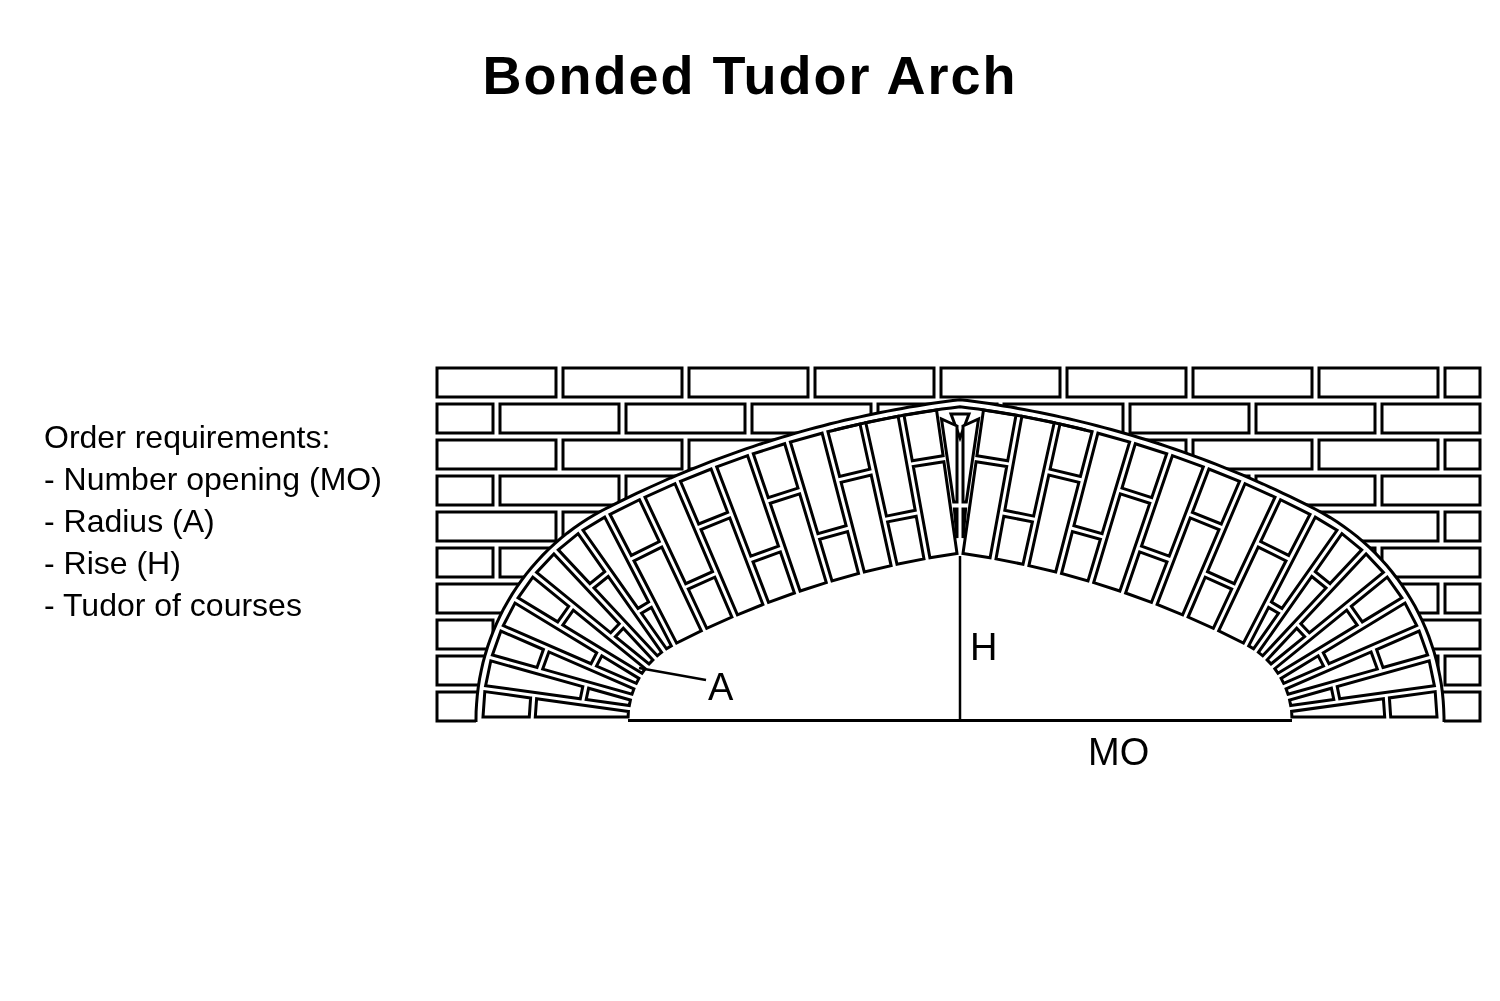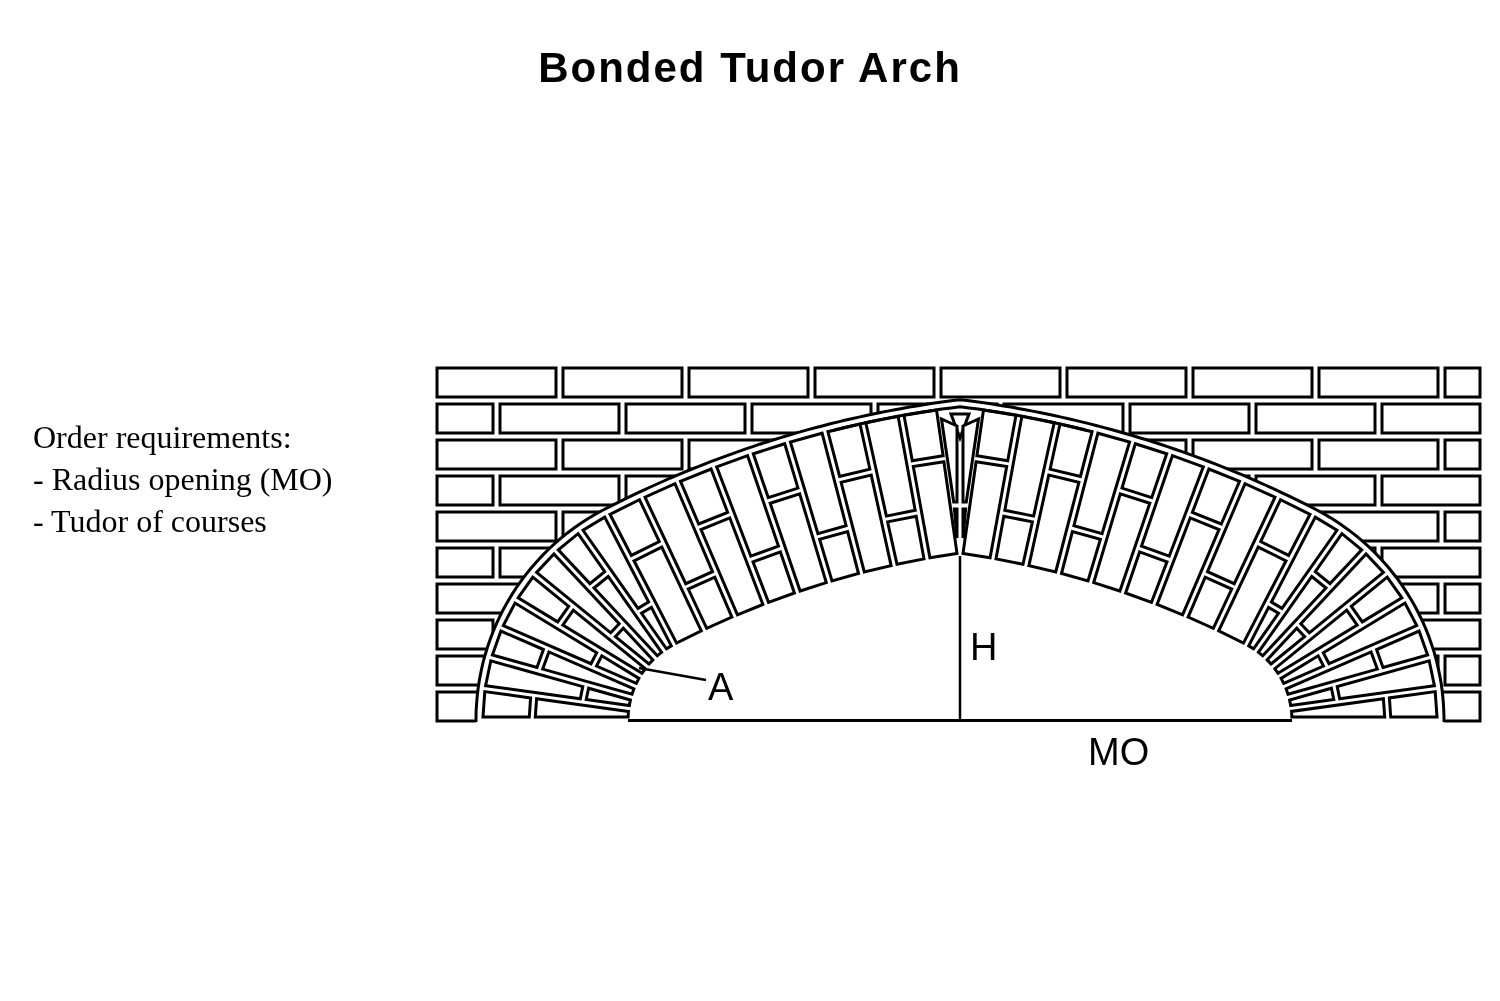"Bonded Tudor Arch" .title { font-size: 42px -> 54px }
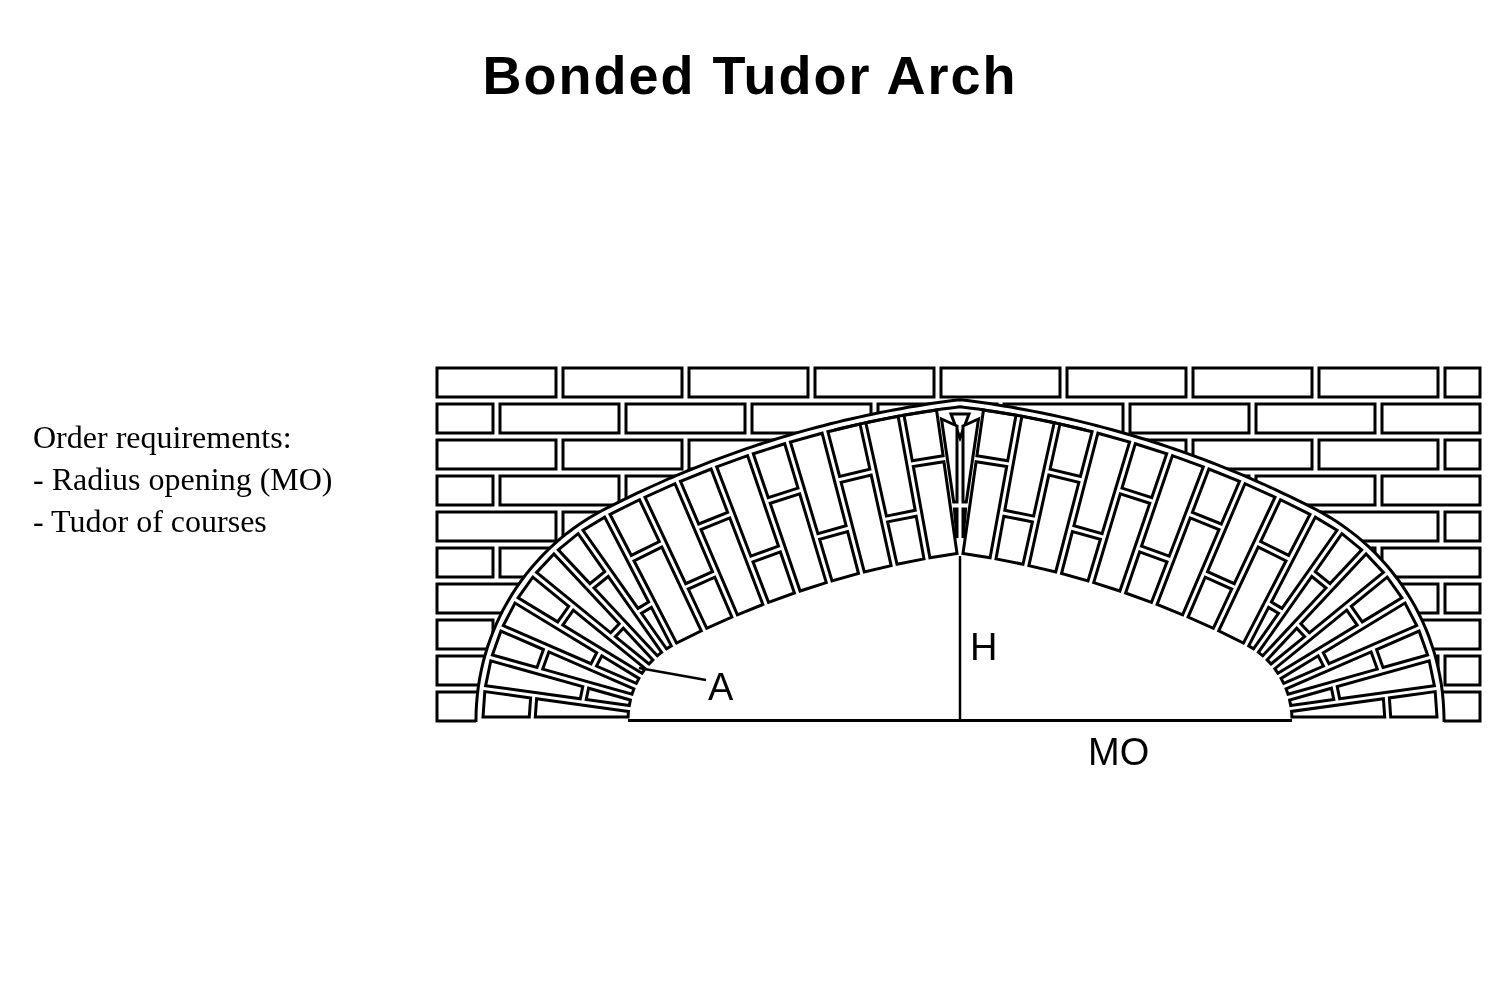"Order requirements:" .requirements { font-family: Liberation Serif, serif -> none; left: 33px -> 44px }
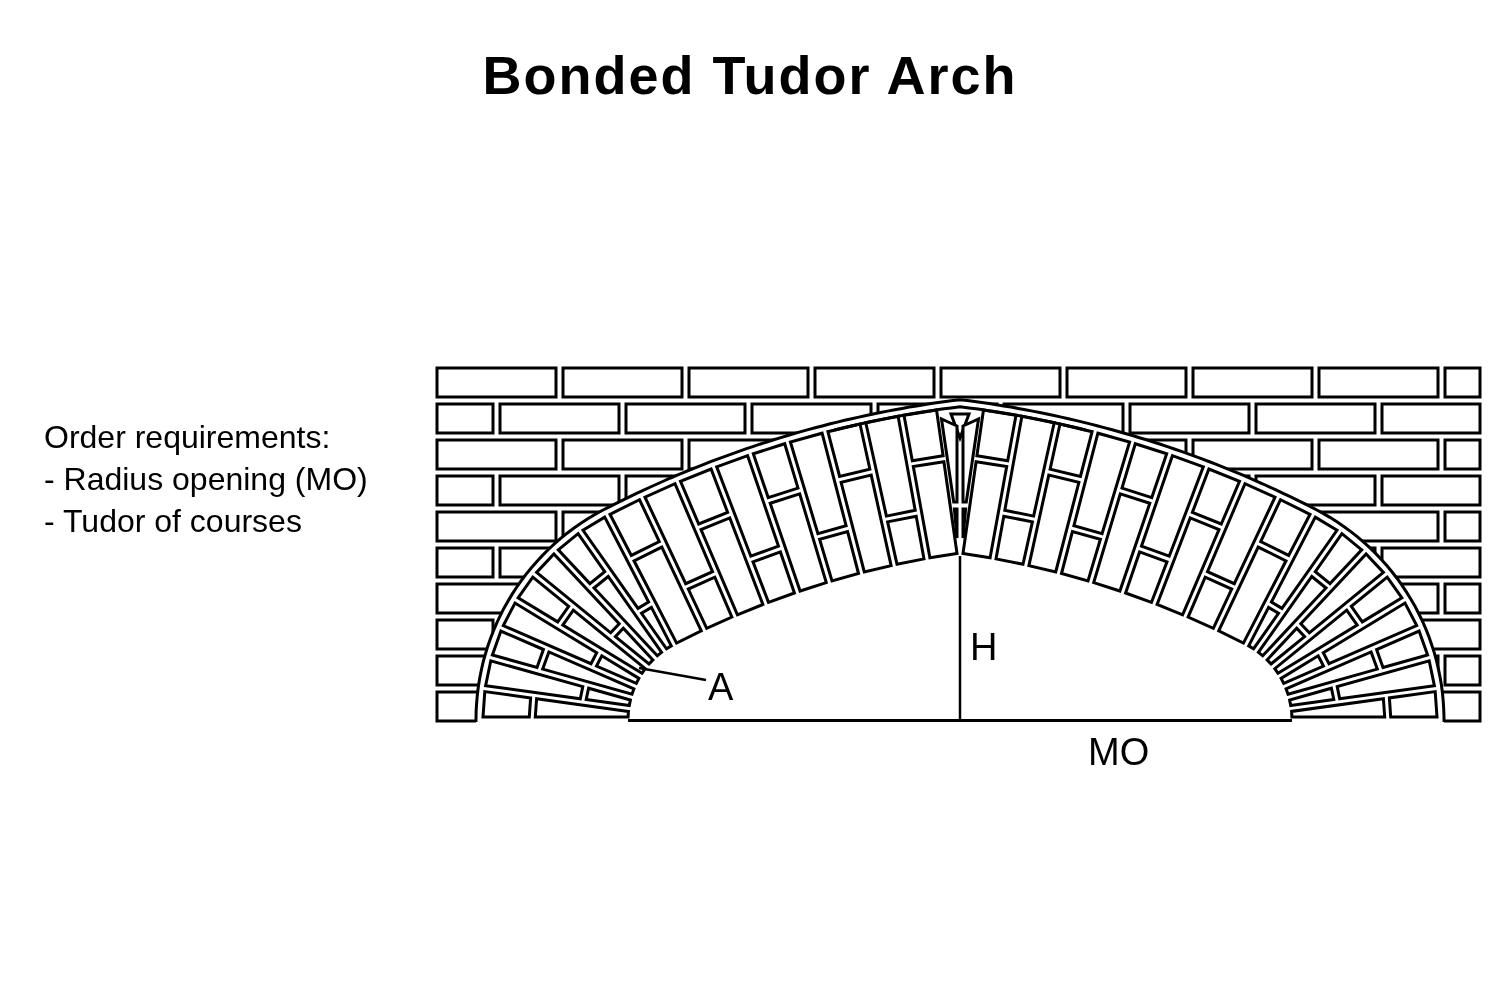"- Radius opening (MO)" div { text: Radius -> Number }
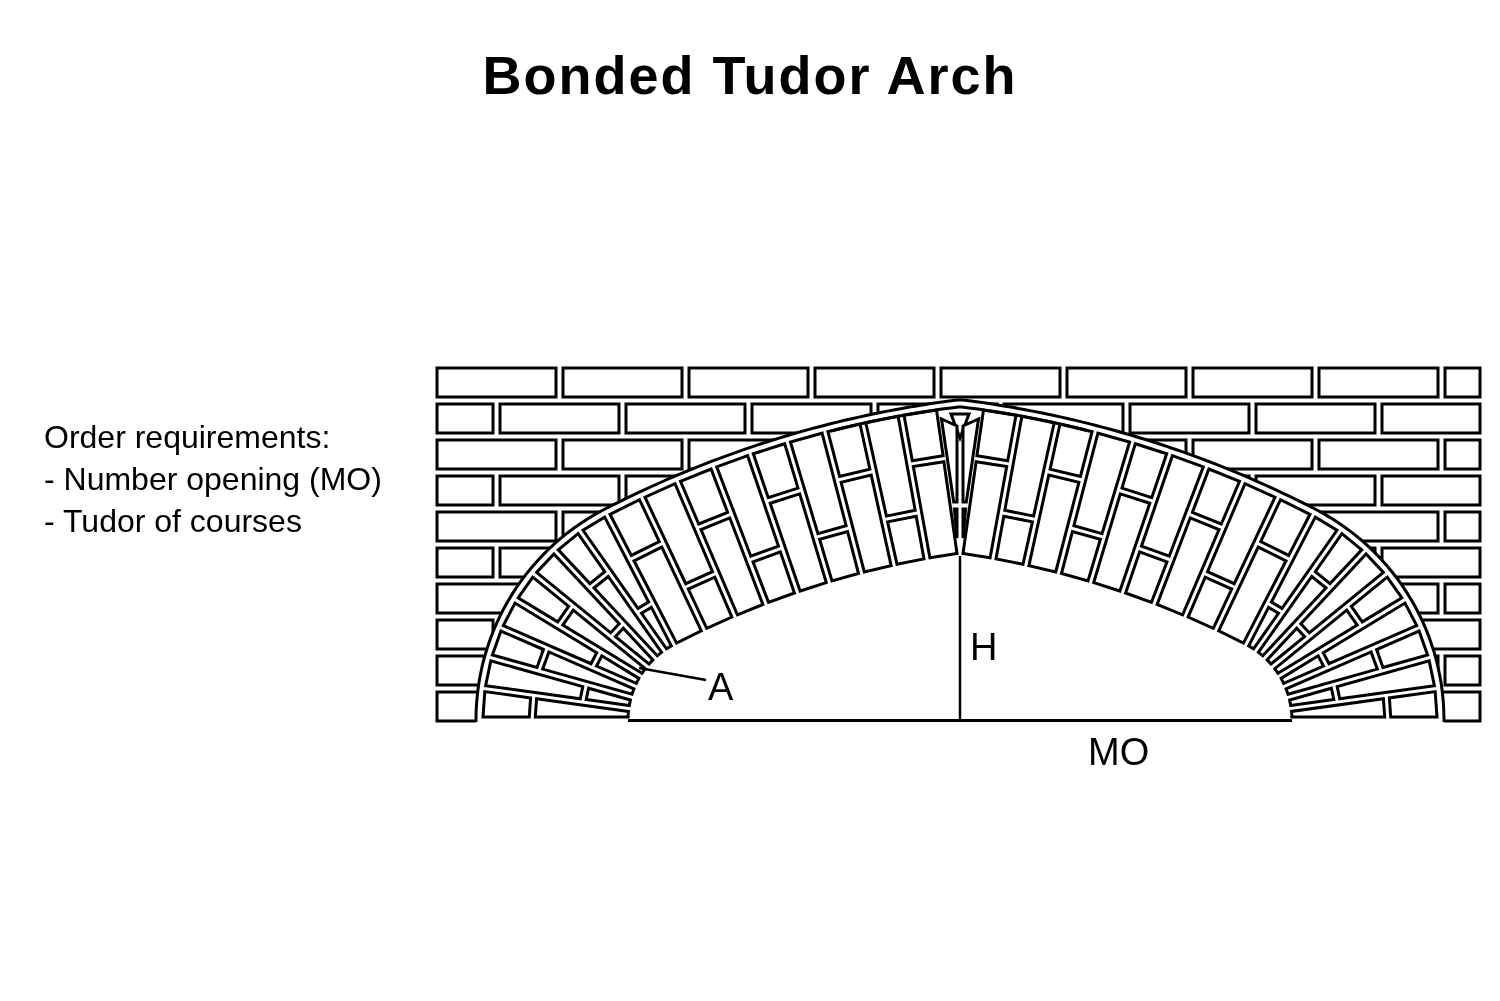"- Radius (A)" div { html: none -> <div>- Radius (A)</div> }
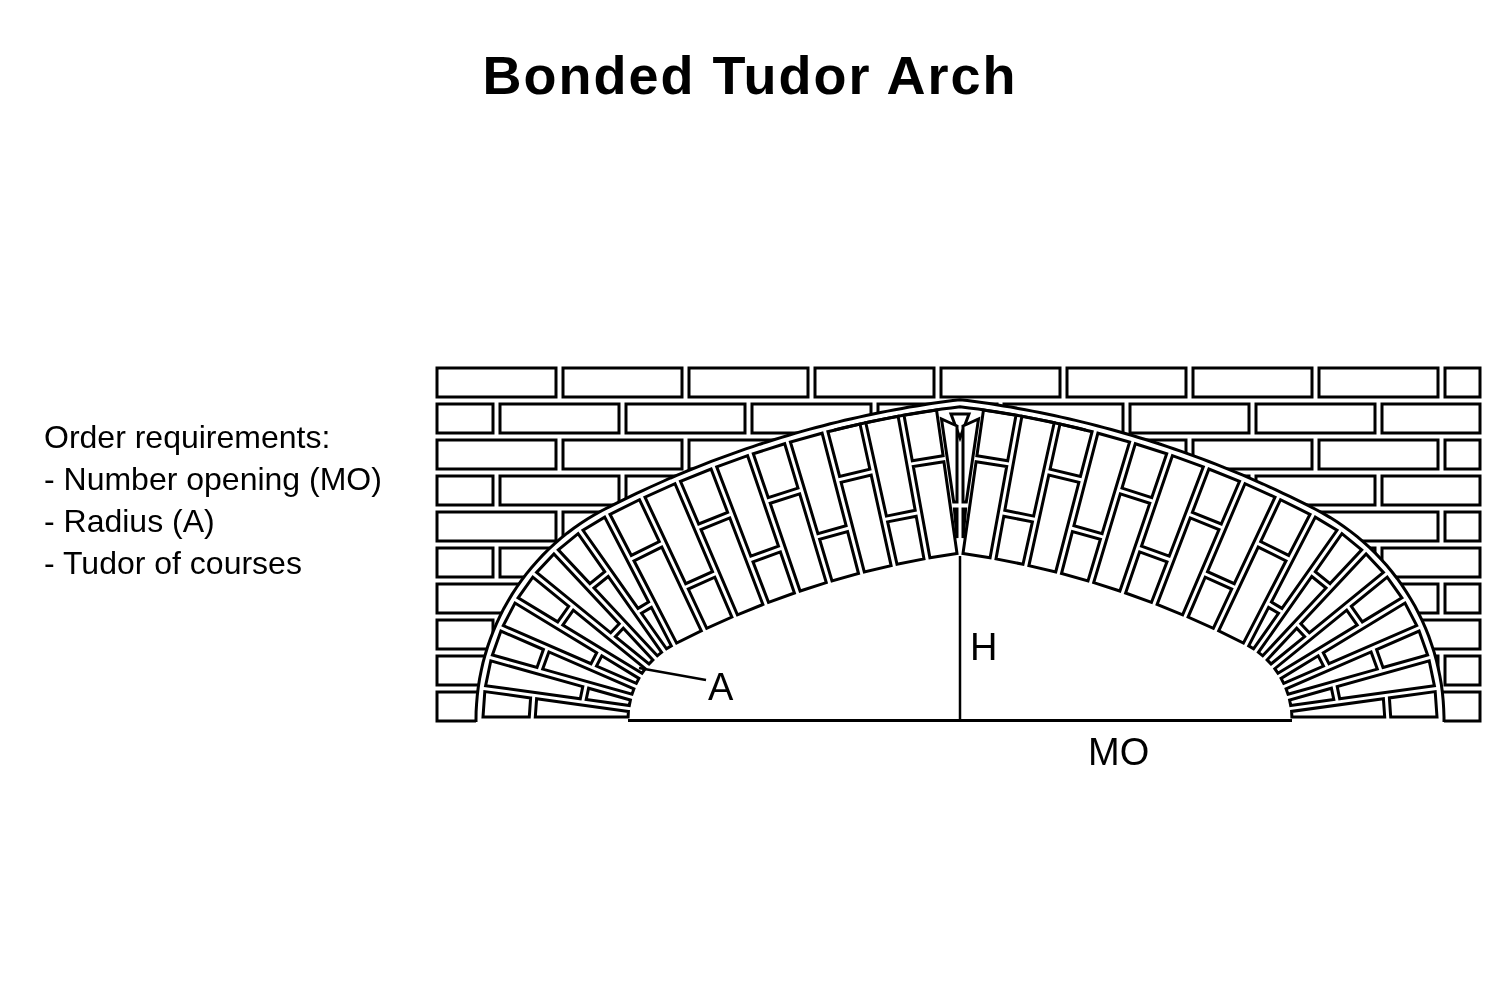"- Rise (H)" div { html: none -> <div>- Rise (H)</div> }
